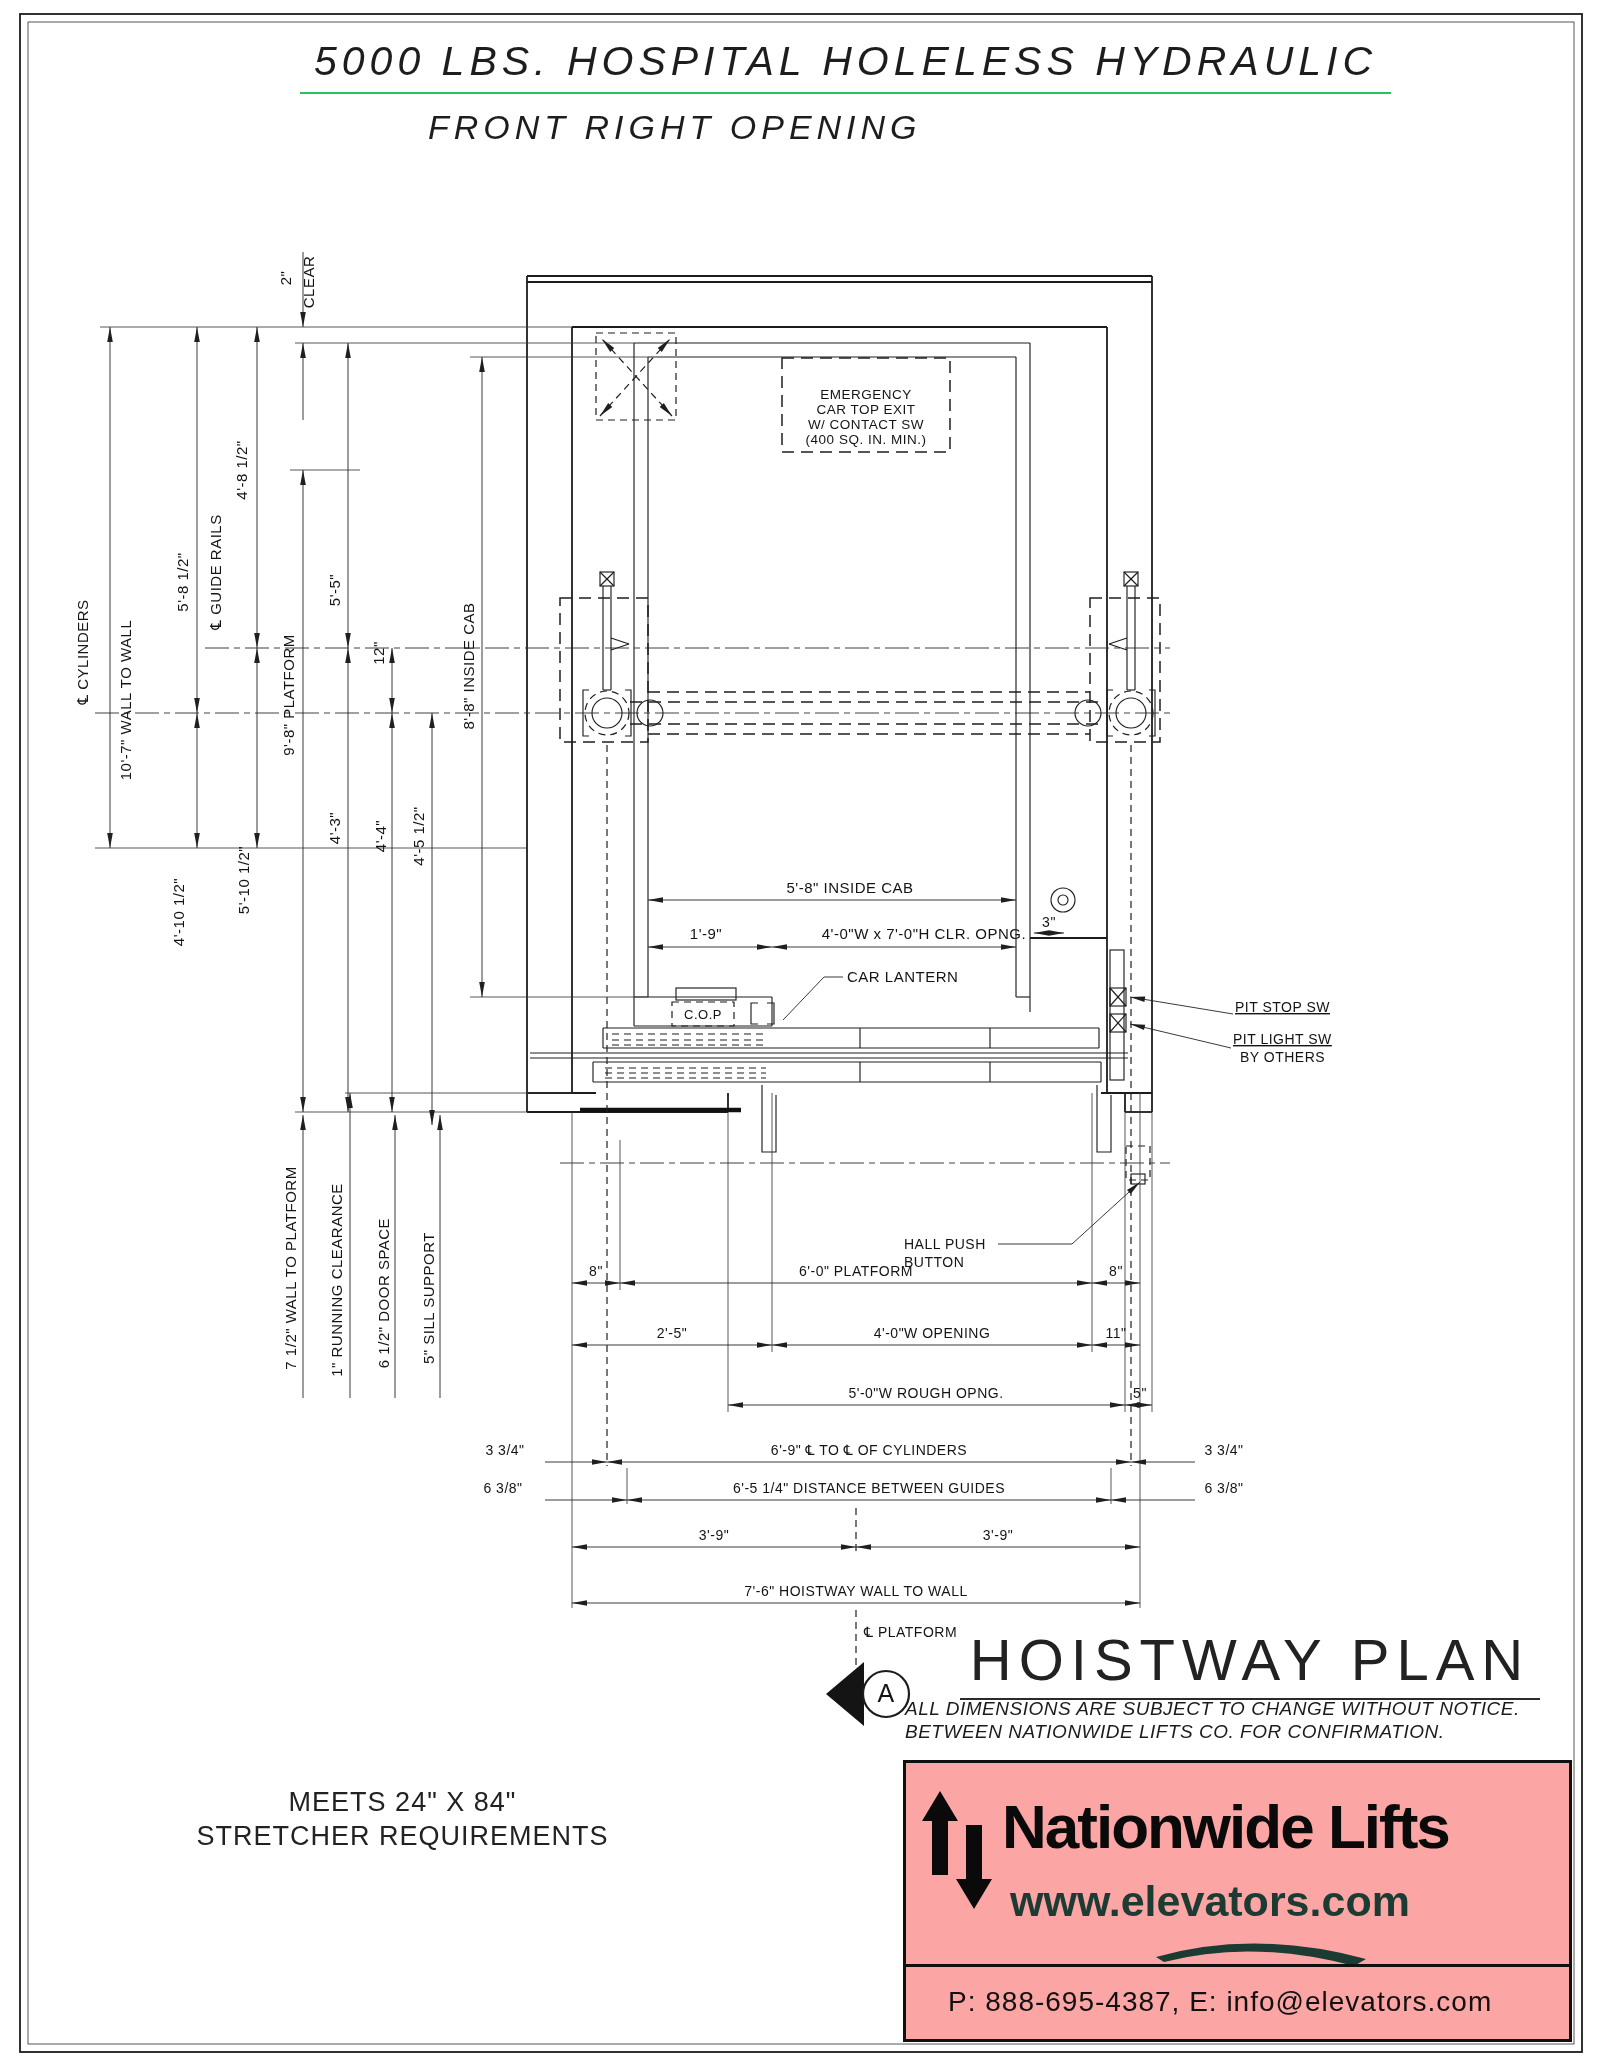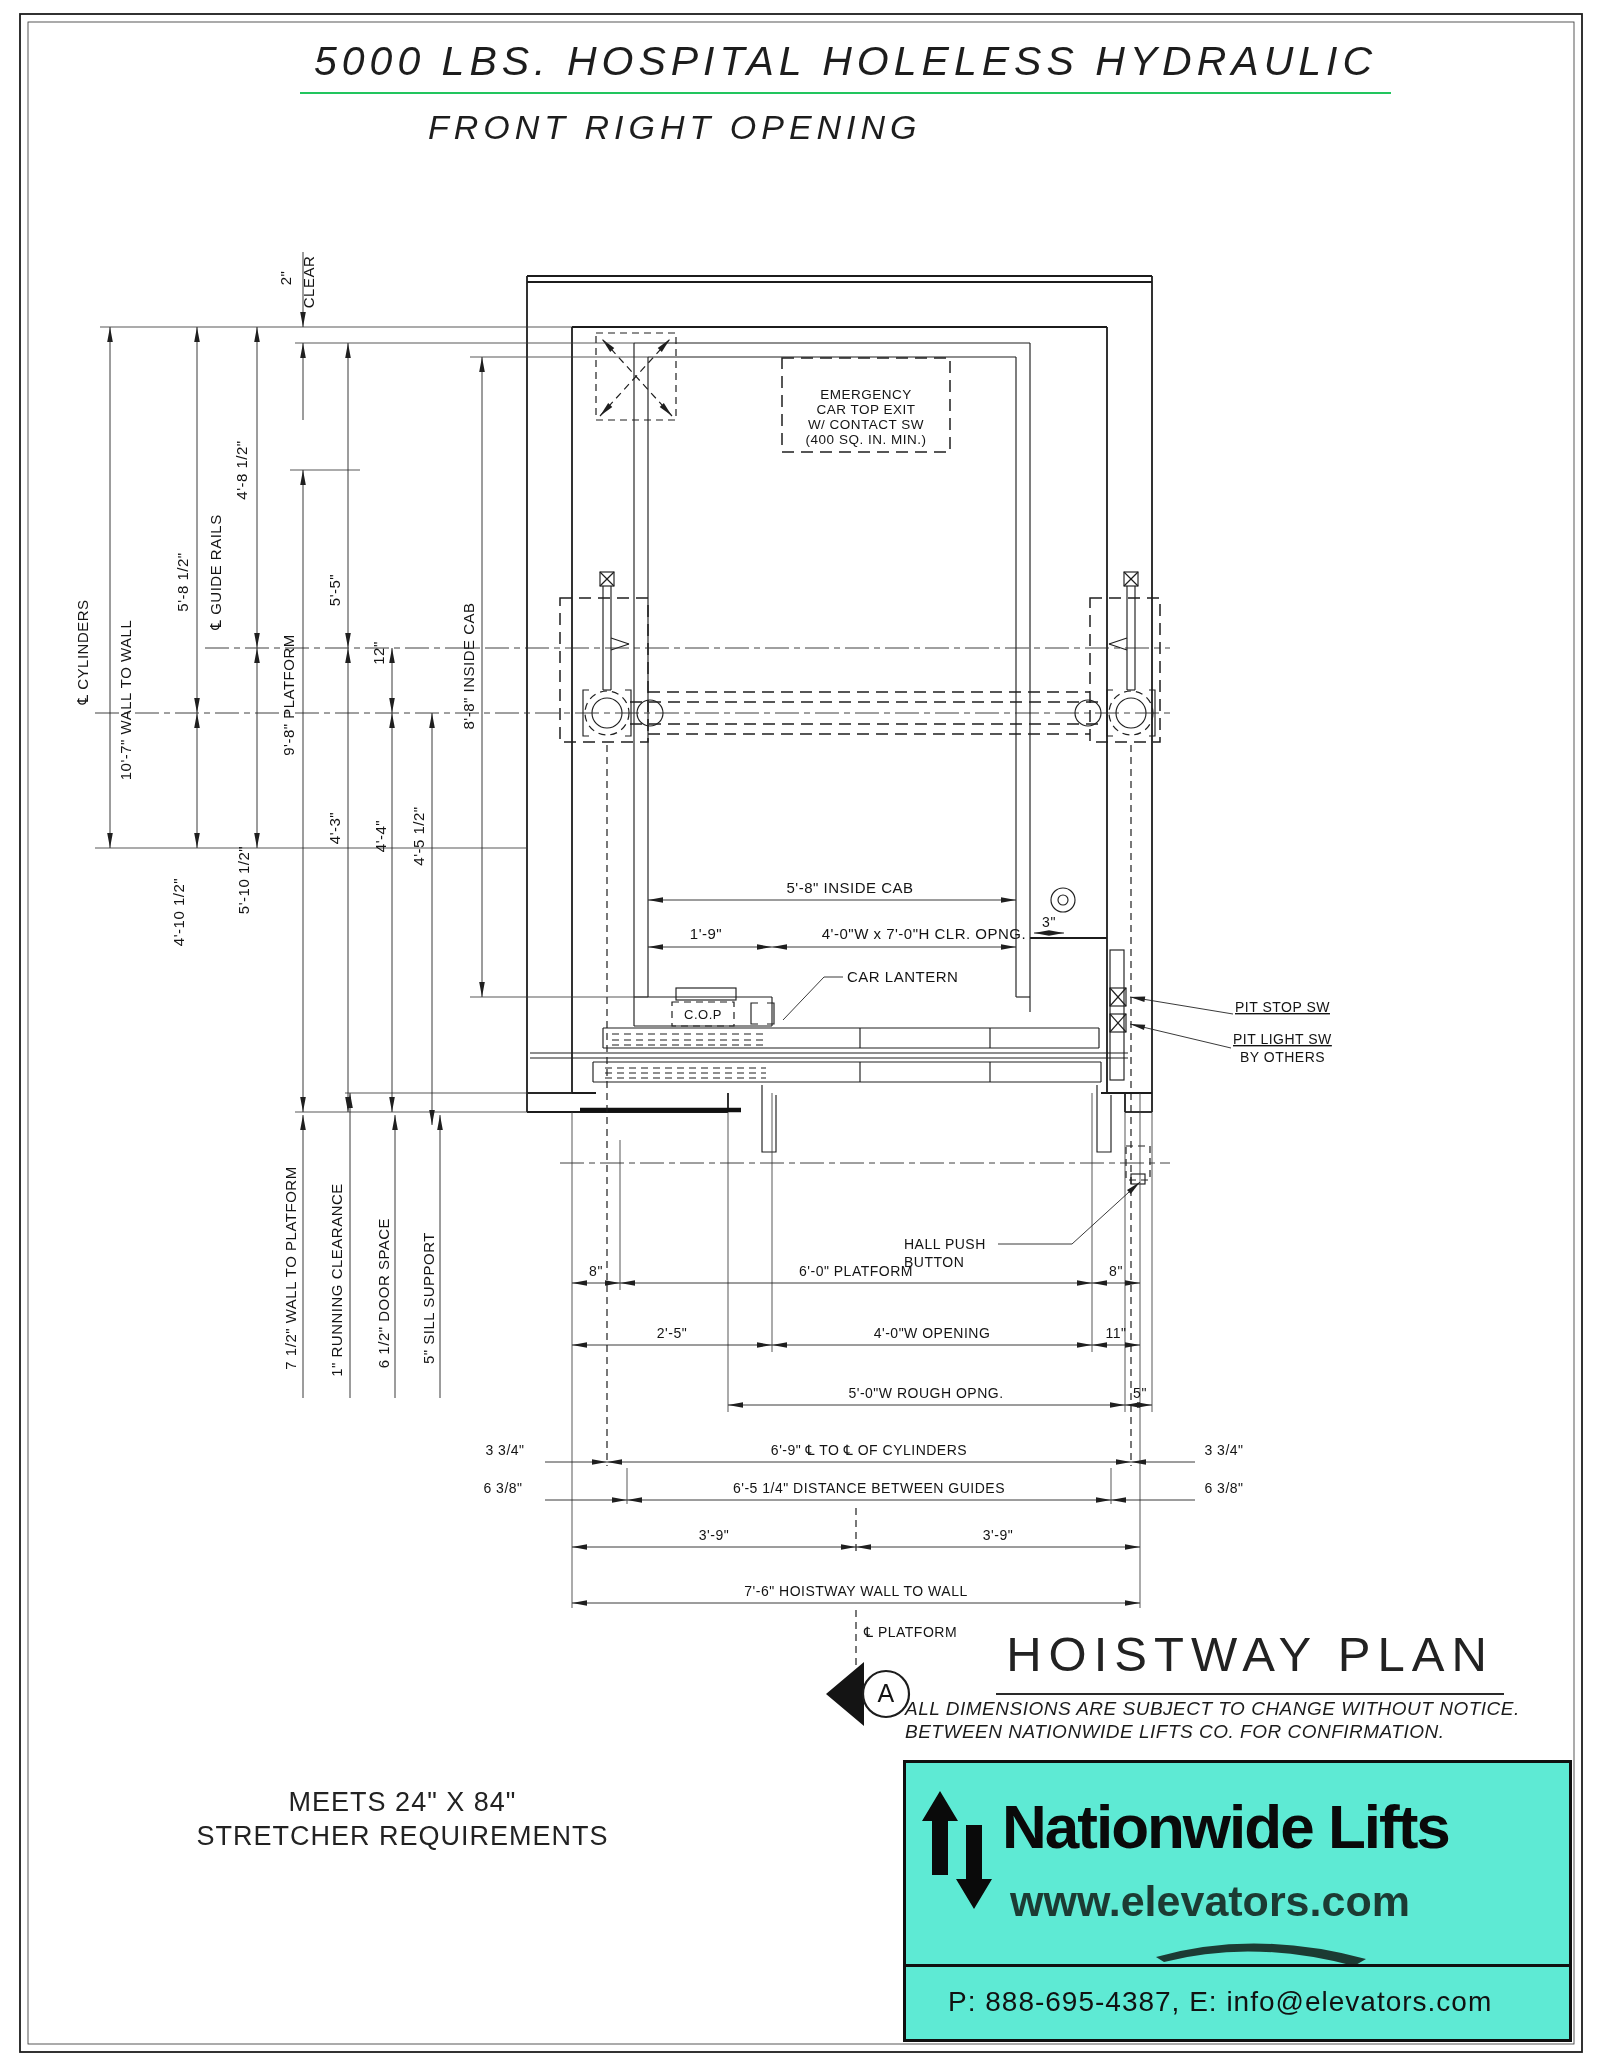"HOISTWAY PLAN" .plan-title { font-size: 49px -> 58px; padding: 0 10px 11px 10px -> 0 10px 5px 10px }
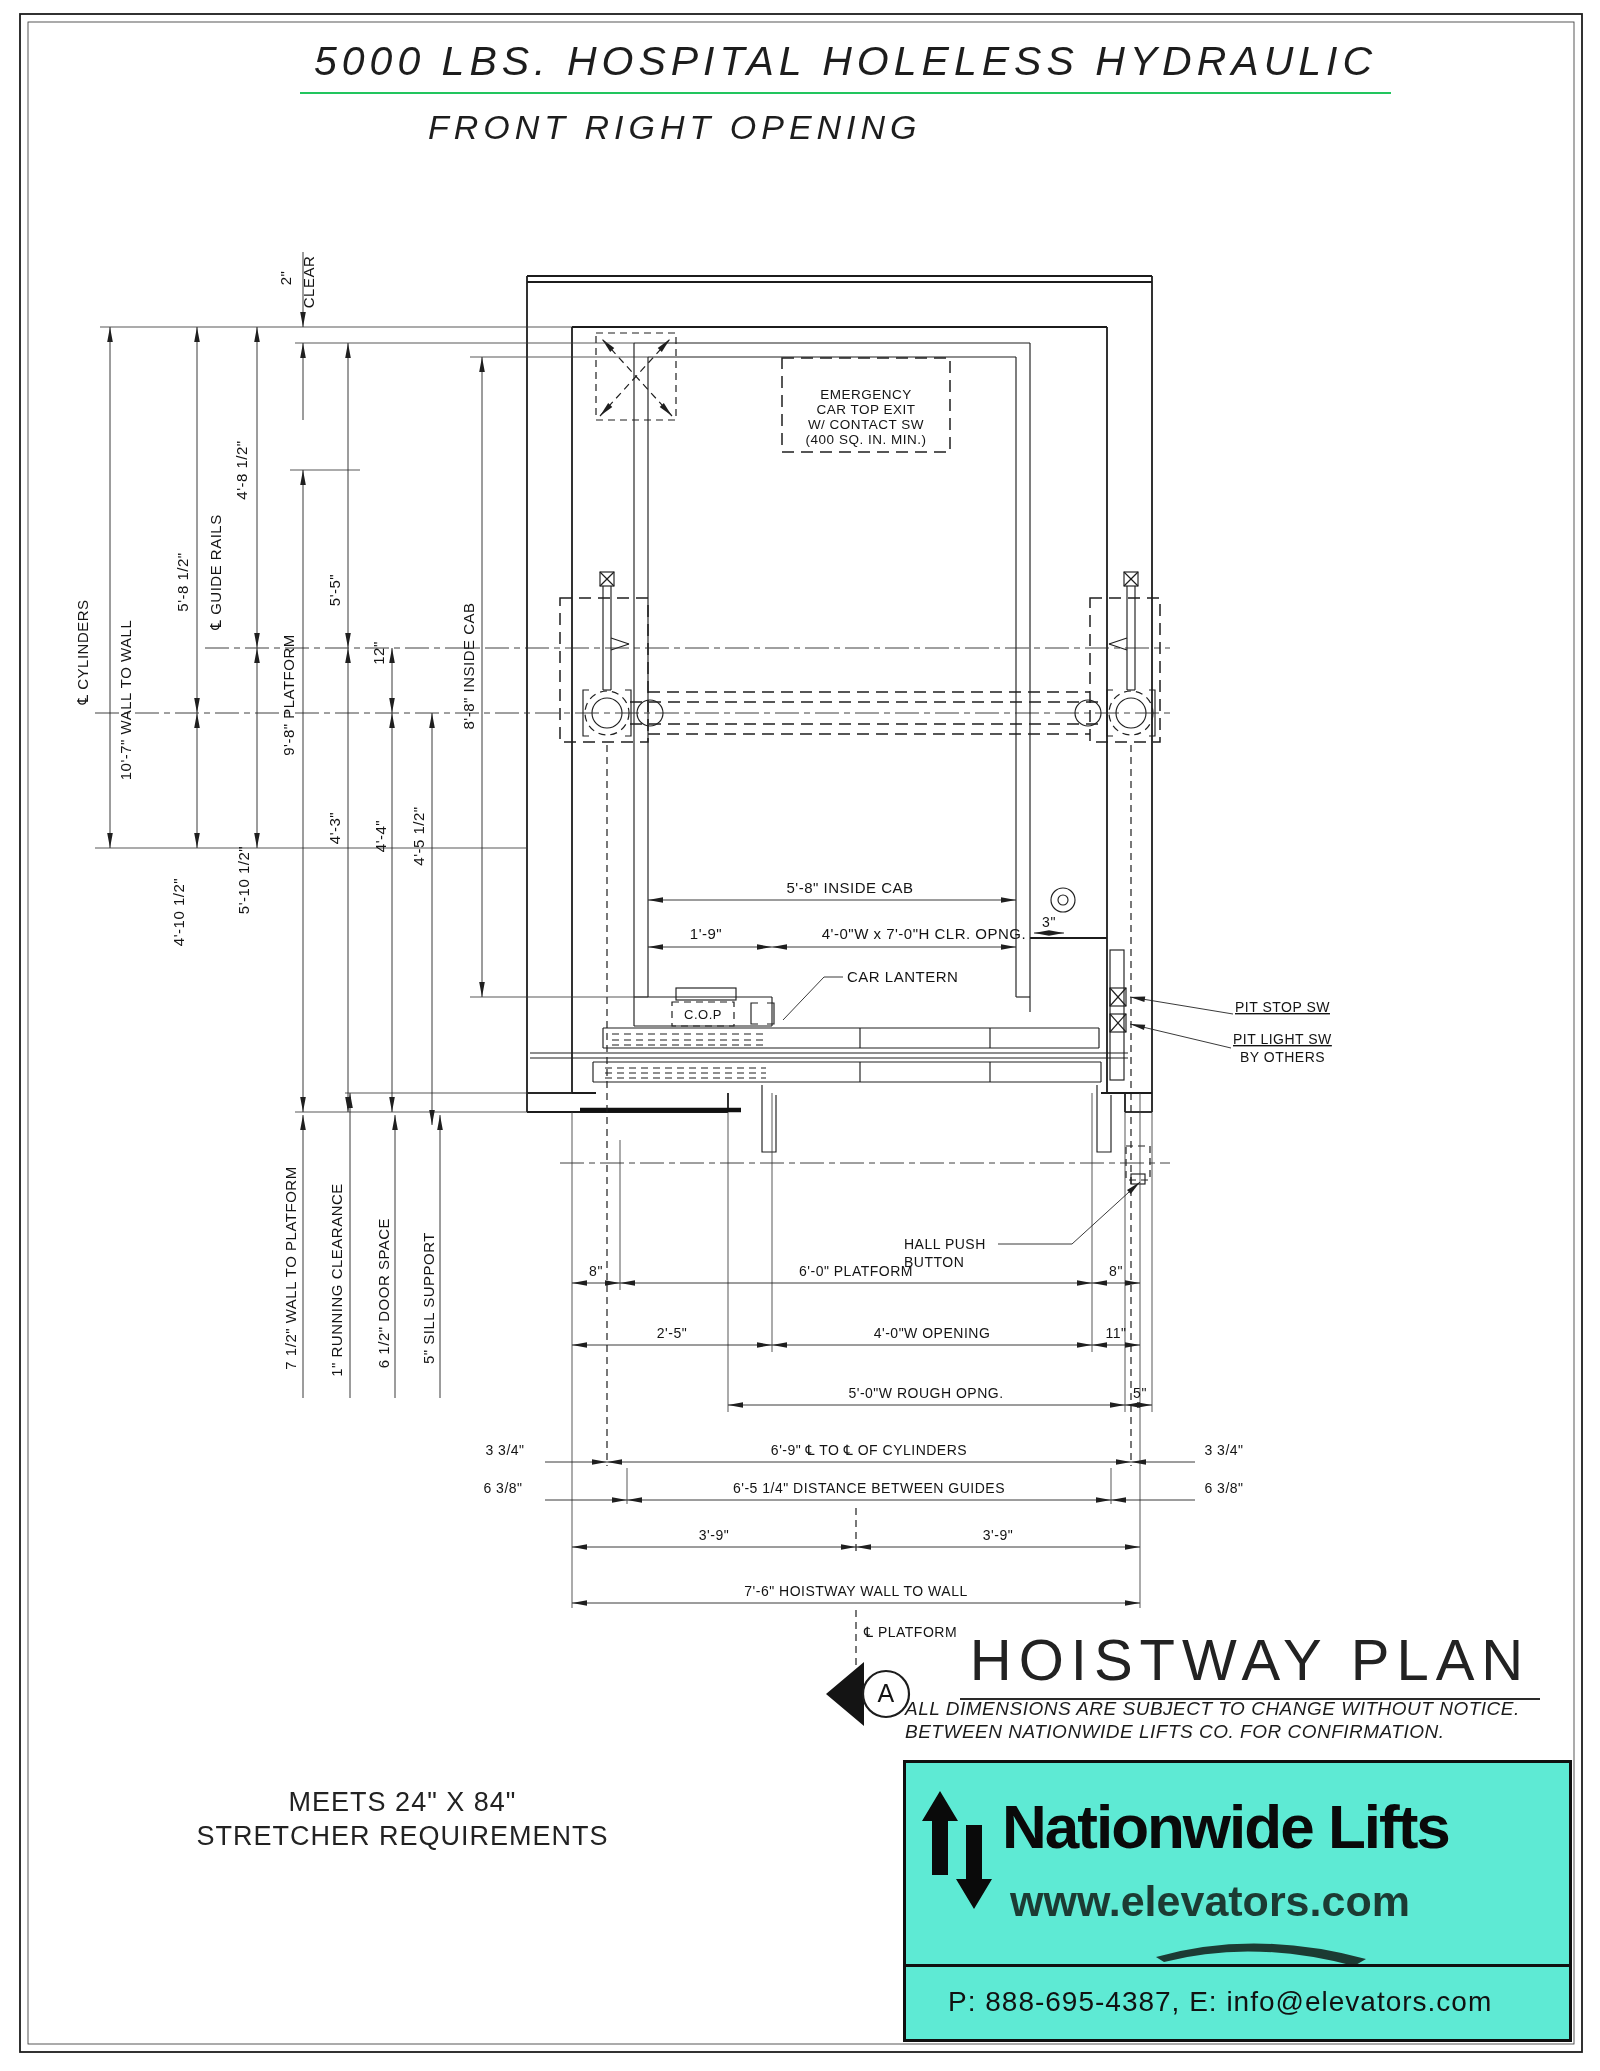"Nationwide Lifts" .logo-box { background: #5eead4 -> #fca5a5 }
